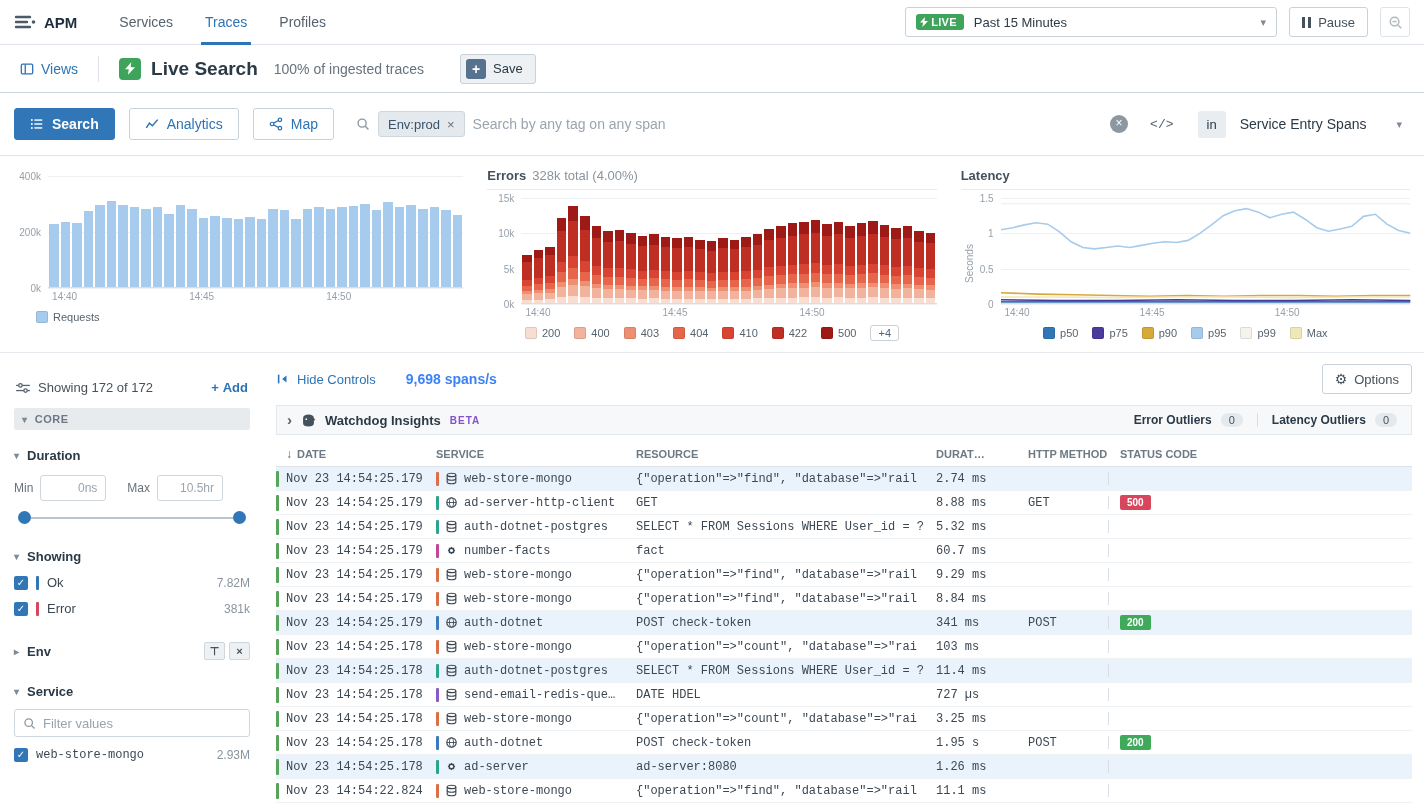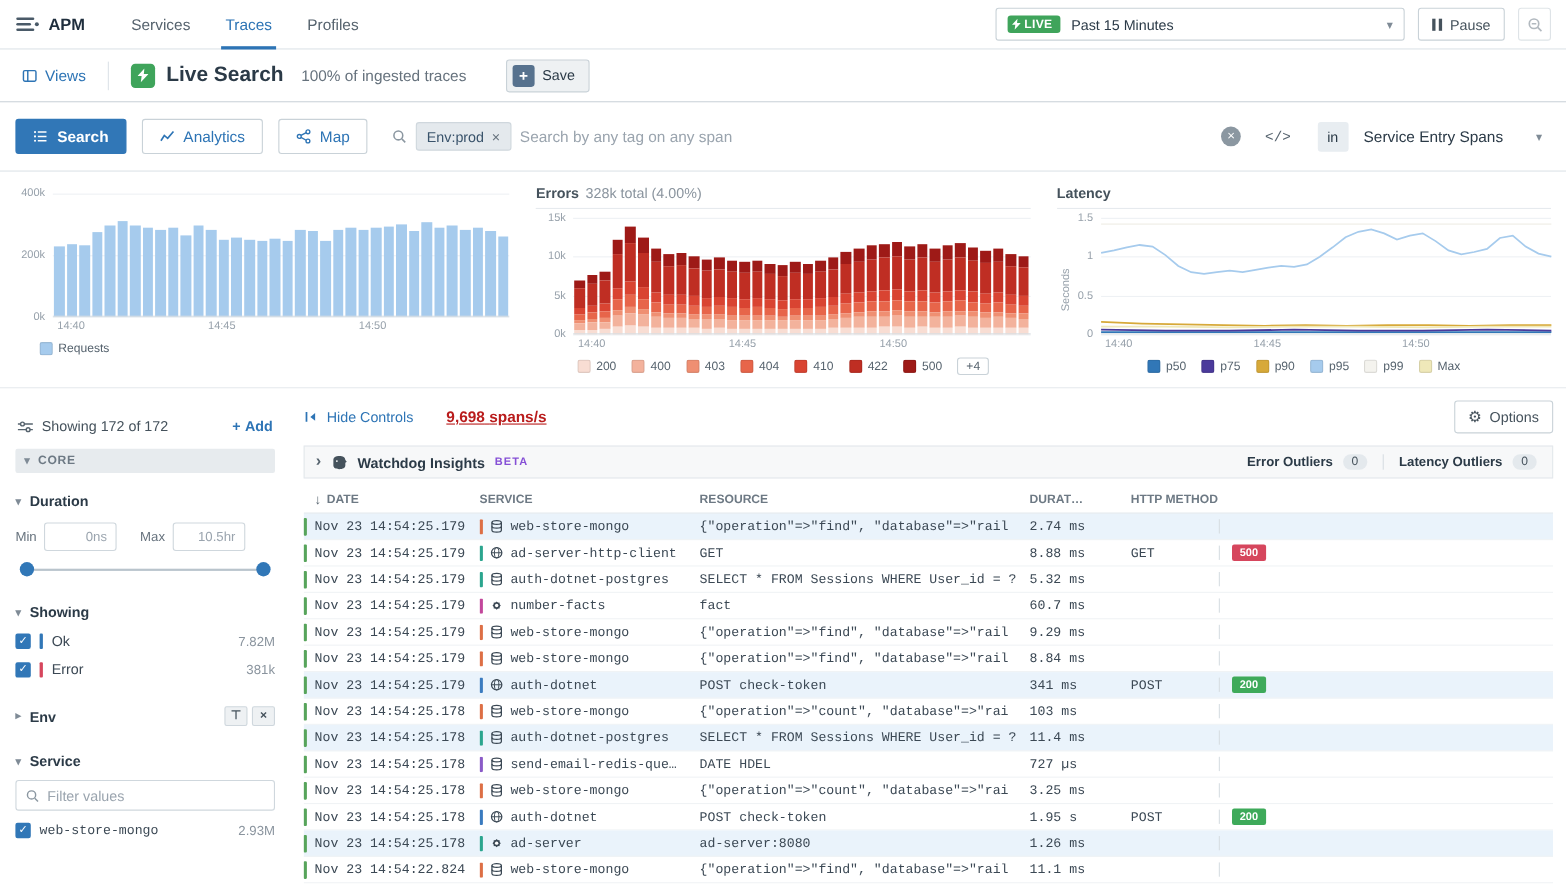"9,698 spans/s" .spans-rate { color: #b91c1c -> #3b82f6; text-decoration: underline -> none }
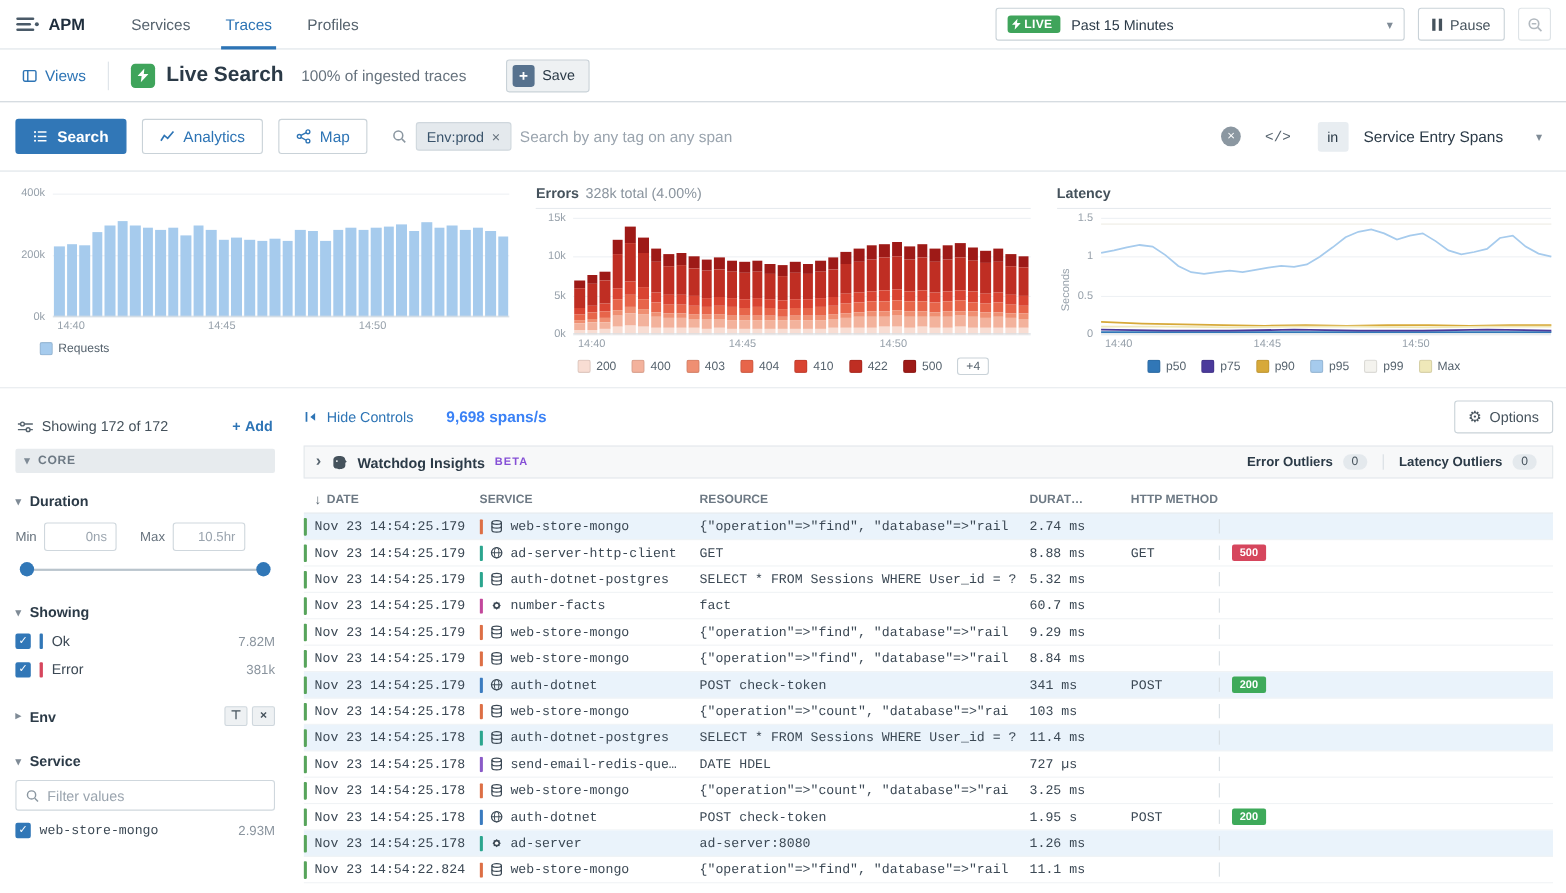"STATUS CODE" span.c-status { html: none -> <span>STATUS CODE</span> }
